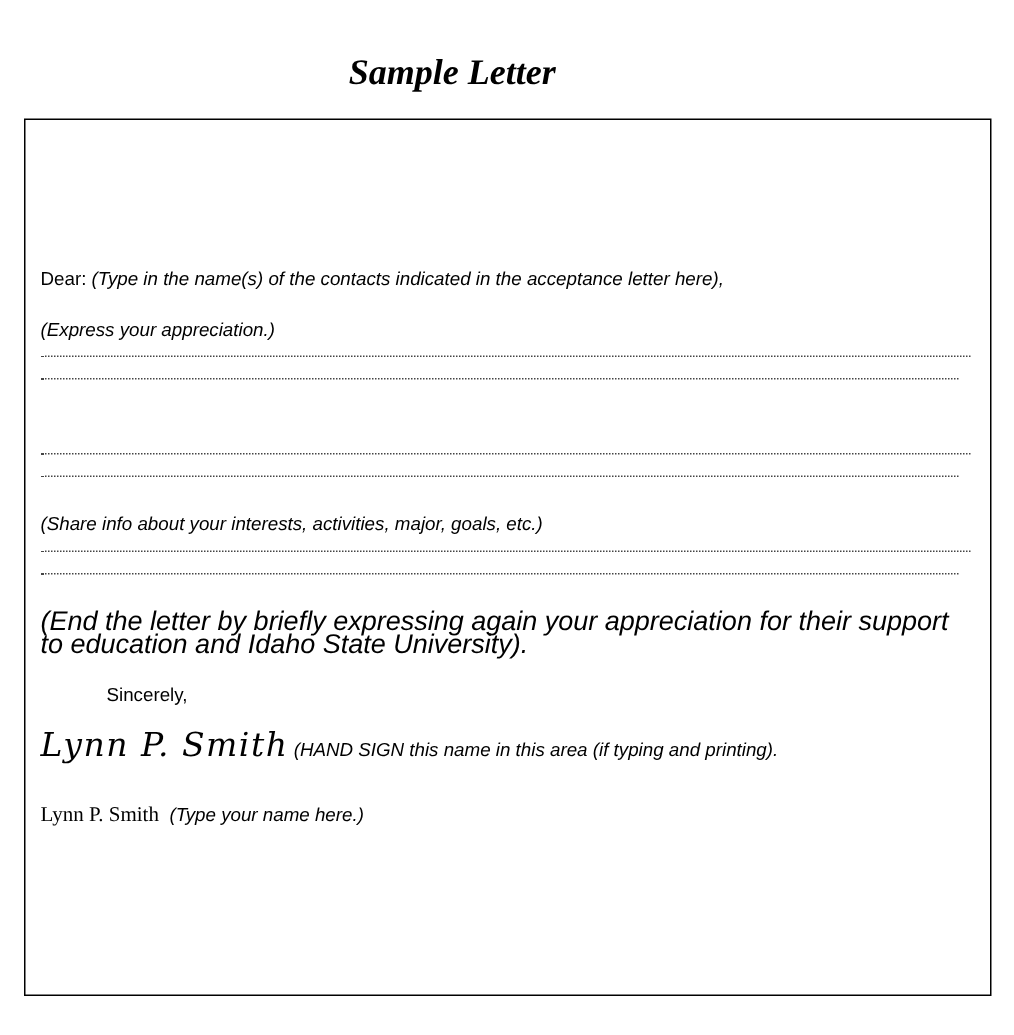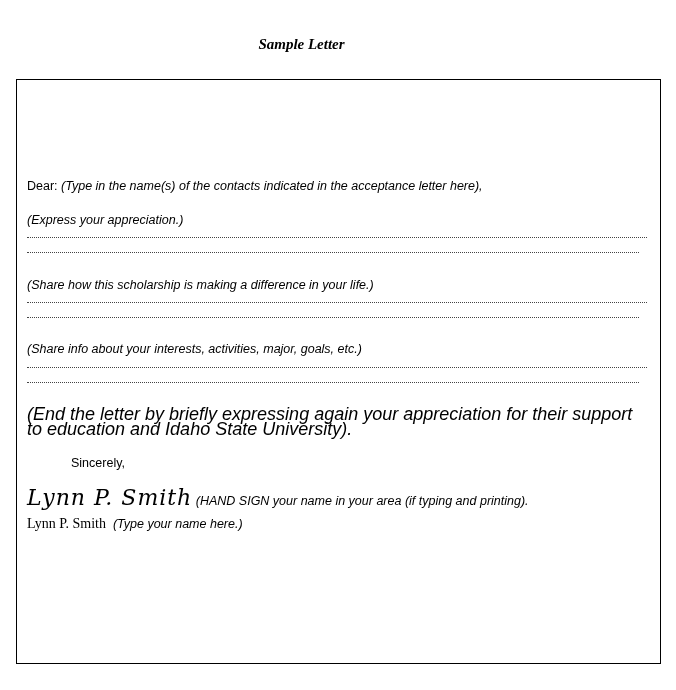"Sample Letter" .title { font-size: 15px -> 24px }
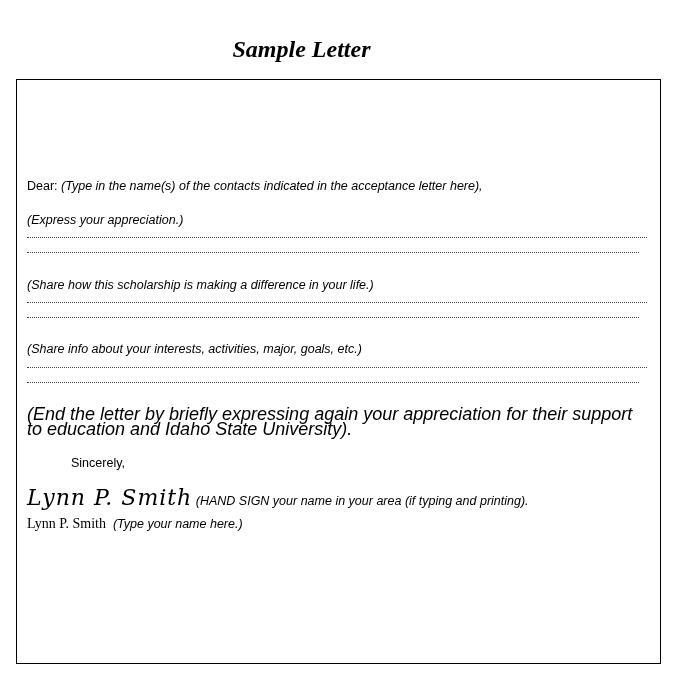"(Share how this scholarship is" div.ln { html: <div>(Share how this scholarship is making a difference in your life.)</div> -> none }
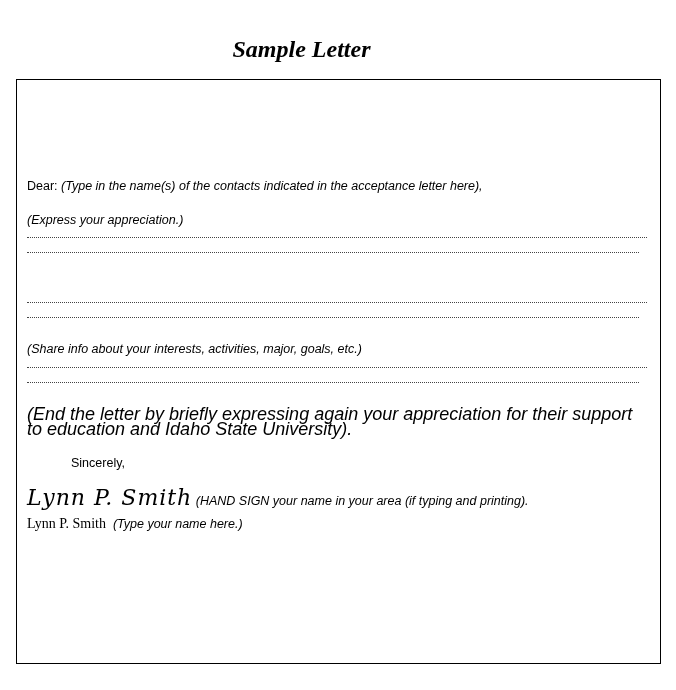"(HAND SIGN your name in" span.it { text: your name in your -> this name in this }
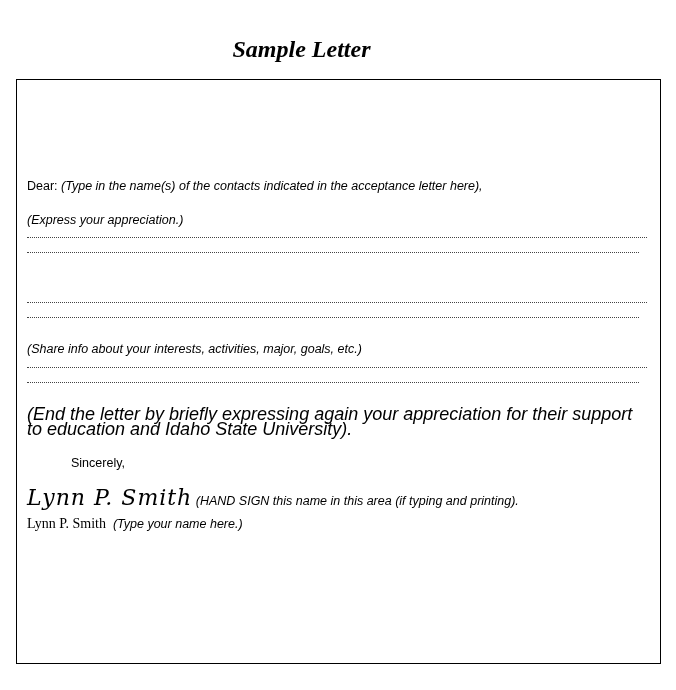"Lynn P. Smith (Type your" div.ln { top: 436px -> 456px }
